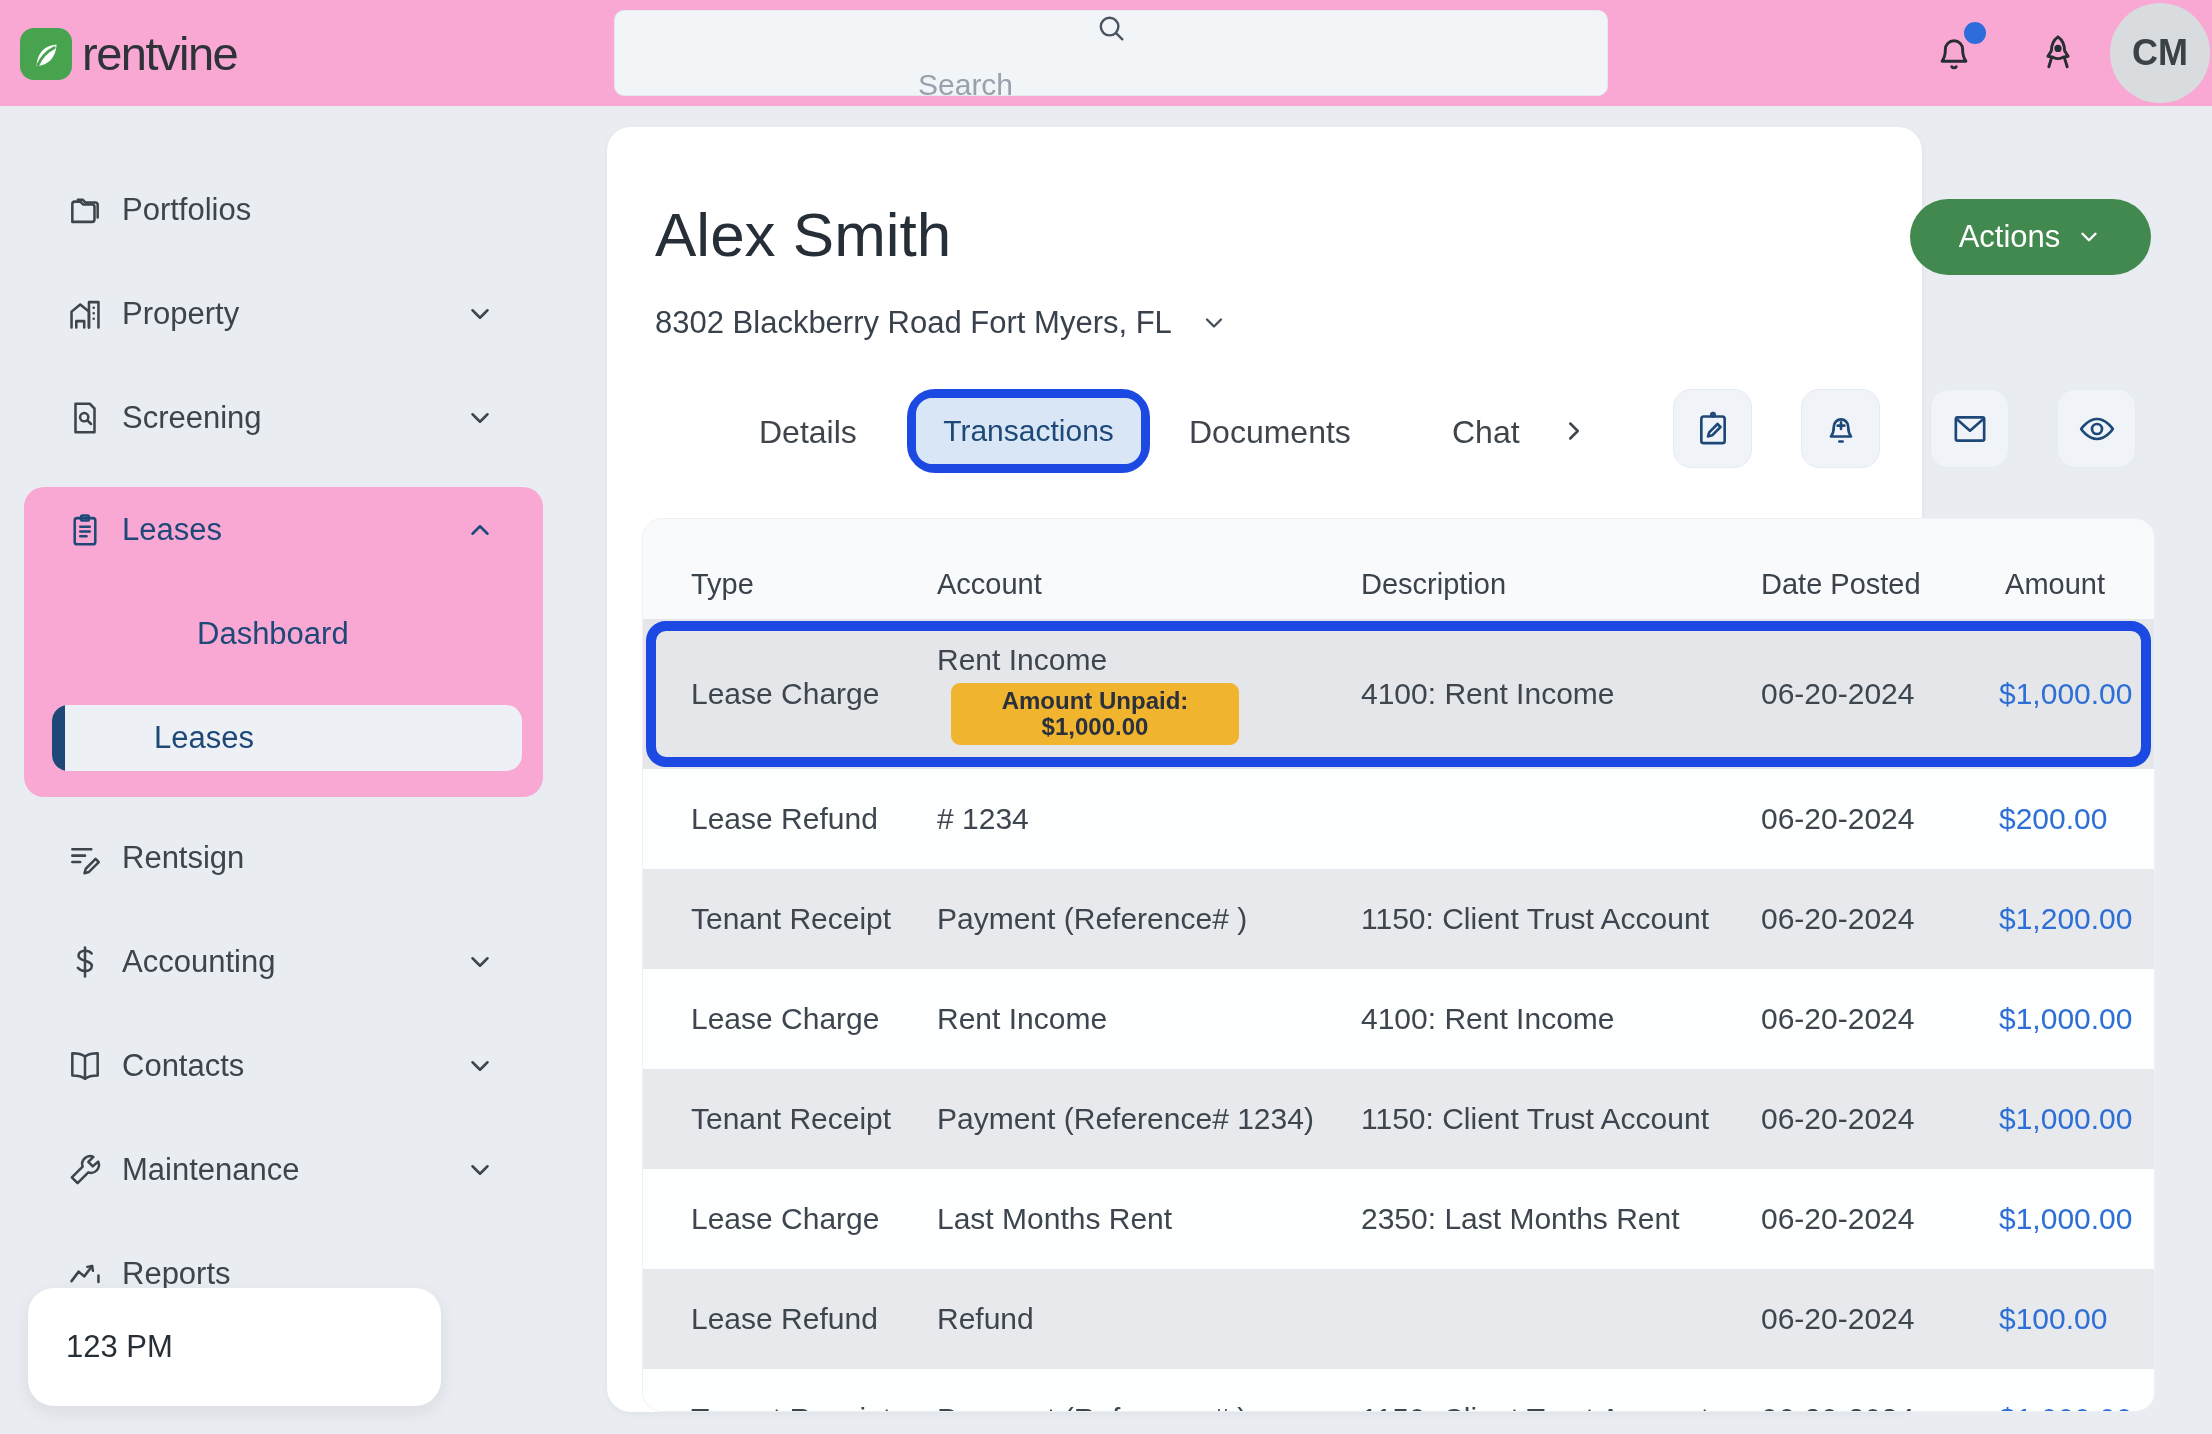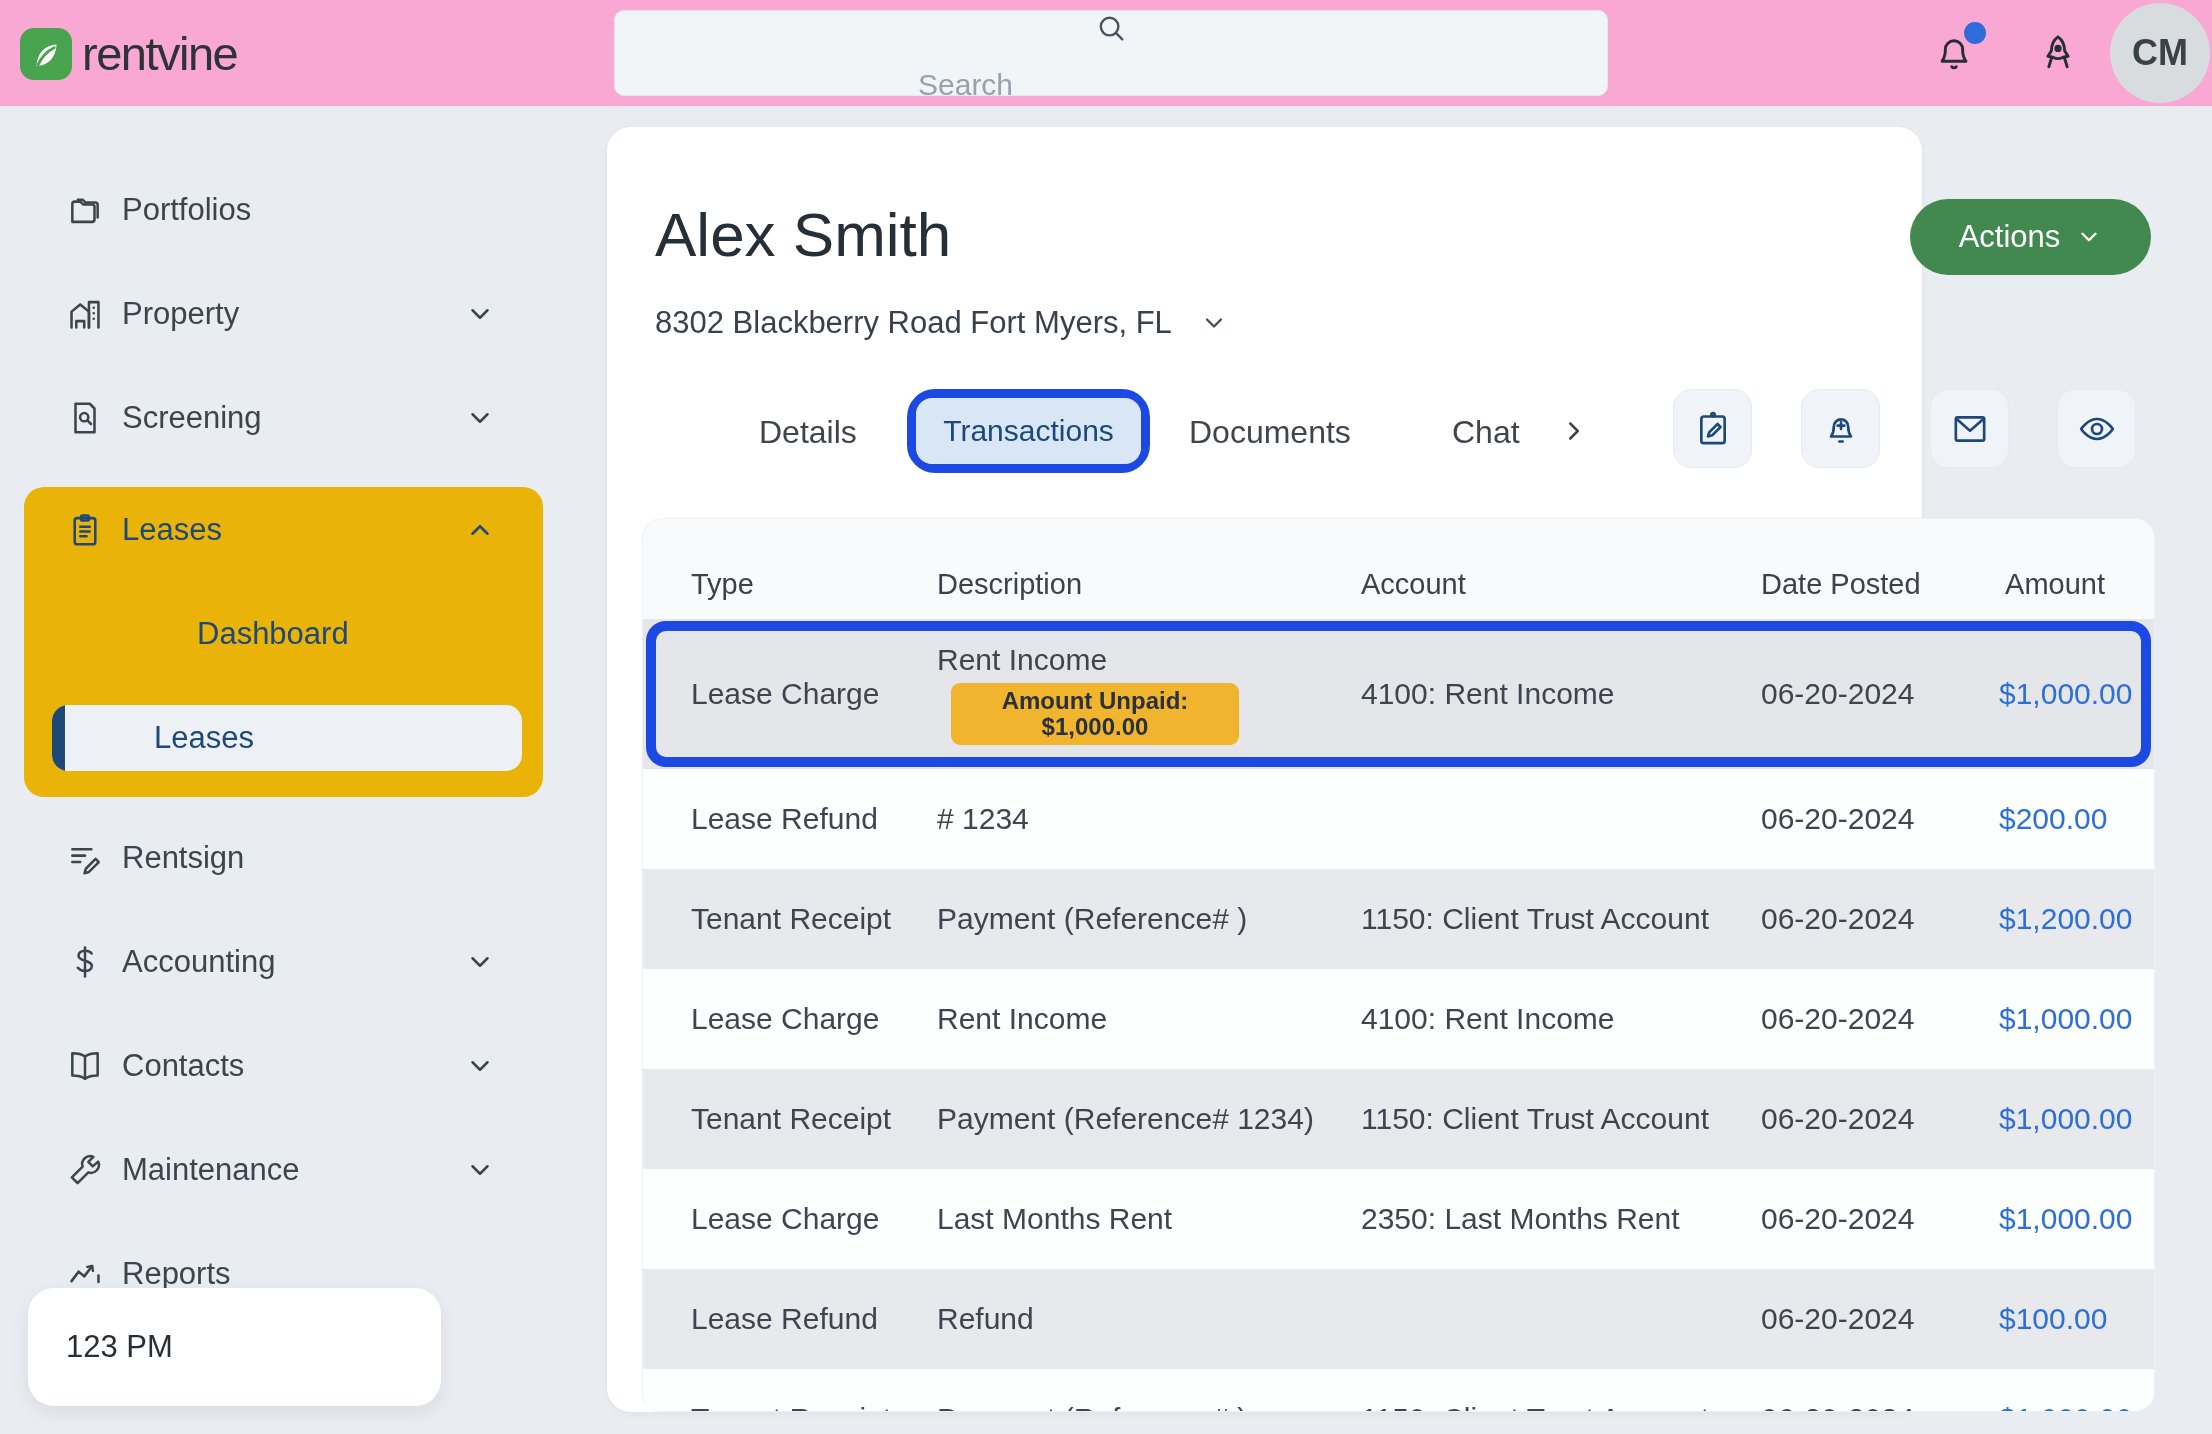"Leases" .side-group { background: #eab308 -> #f9a8d4 }
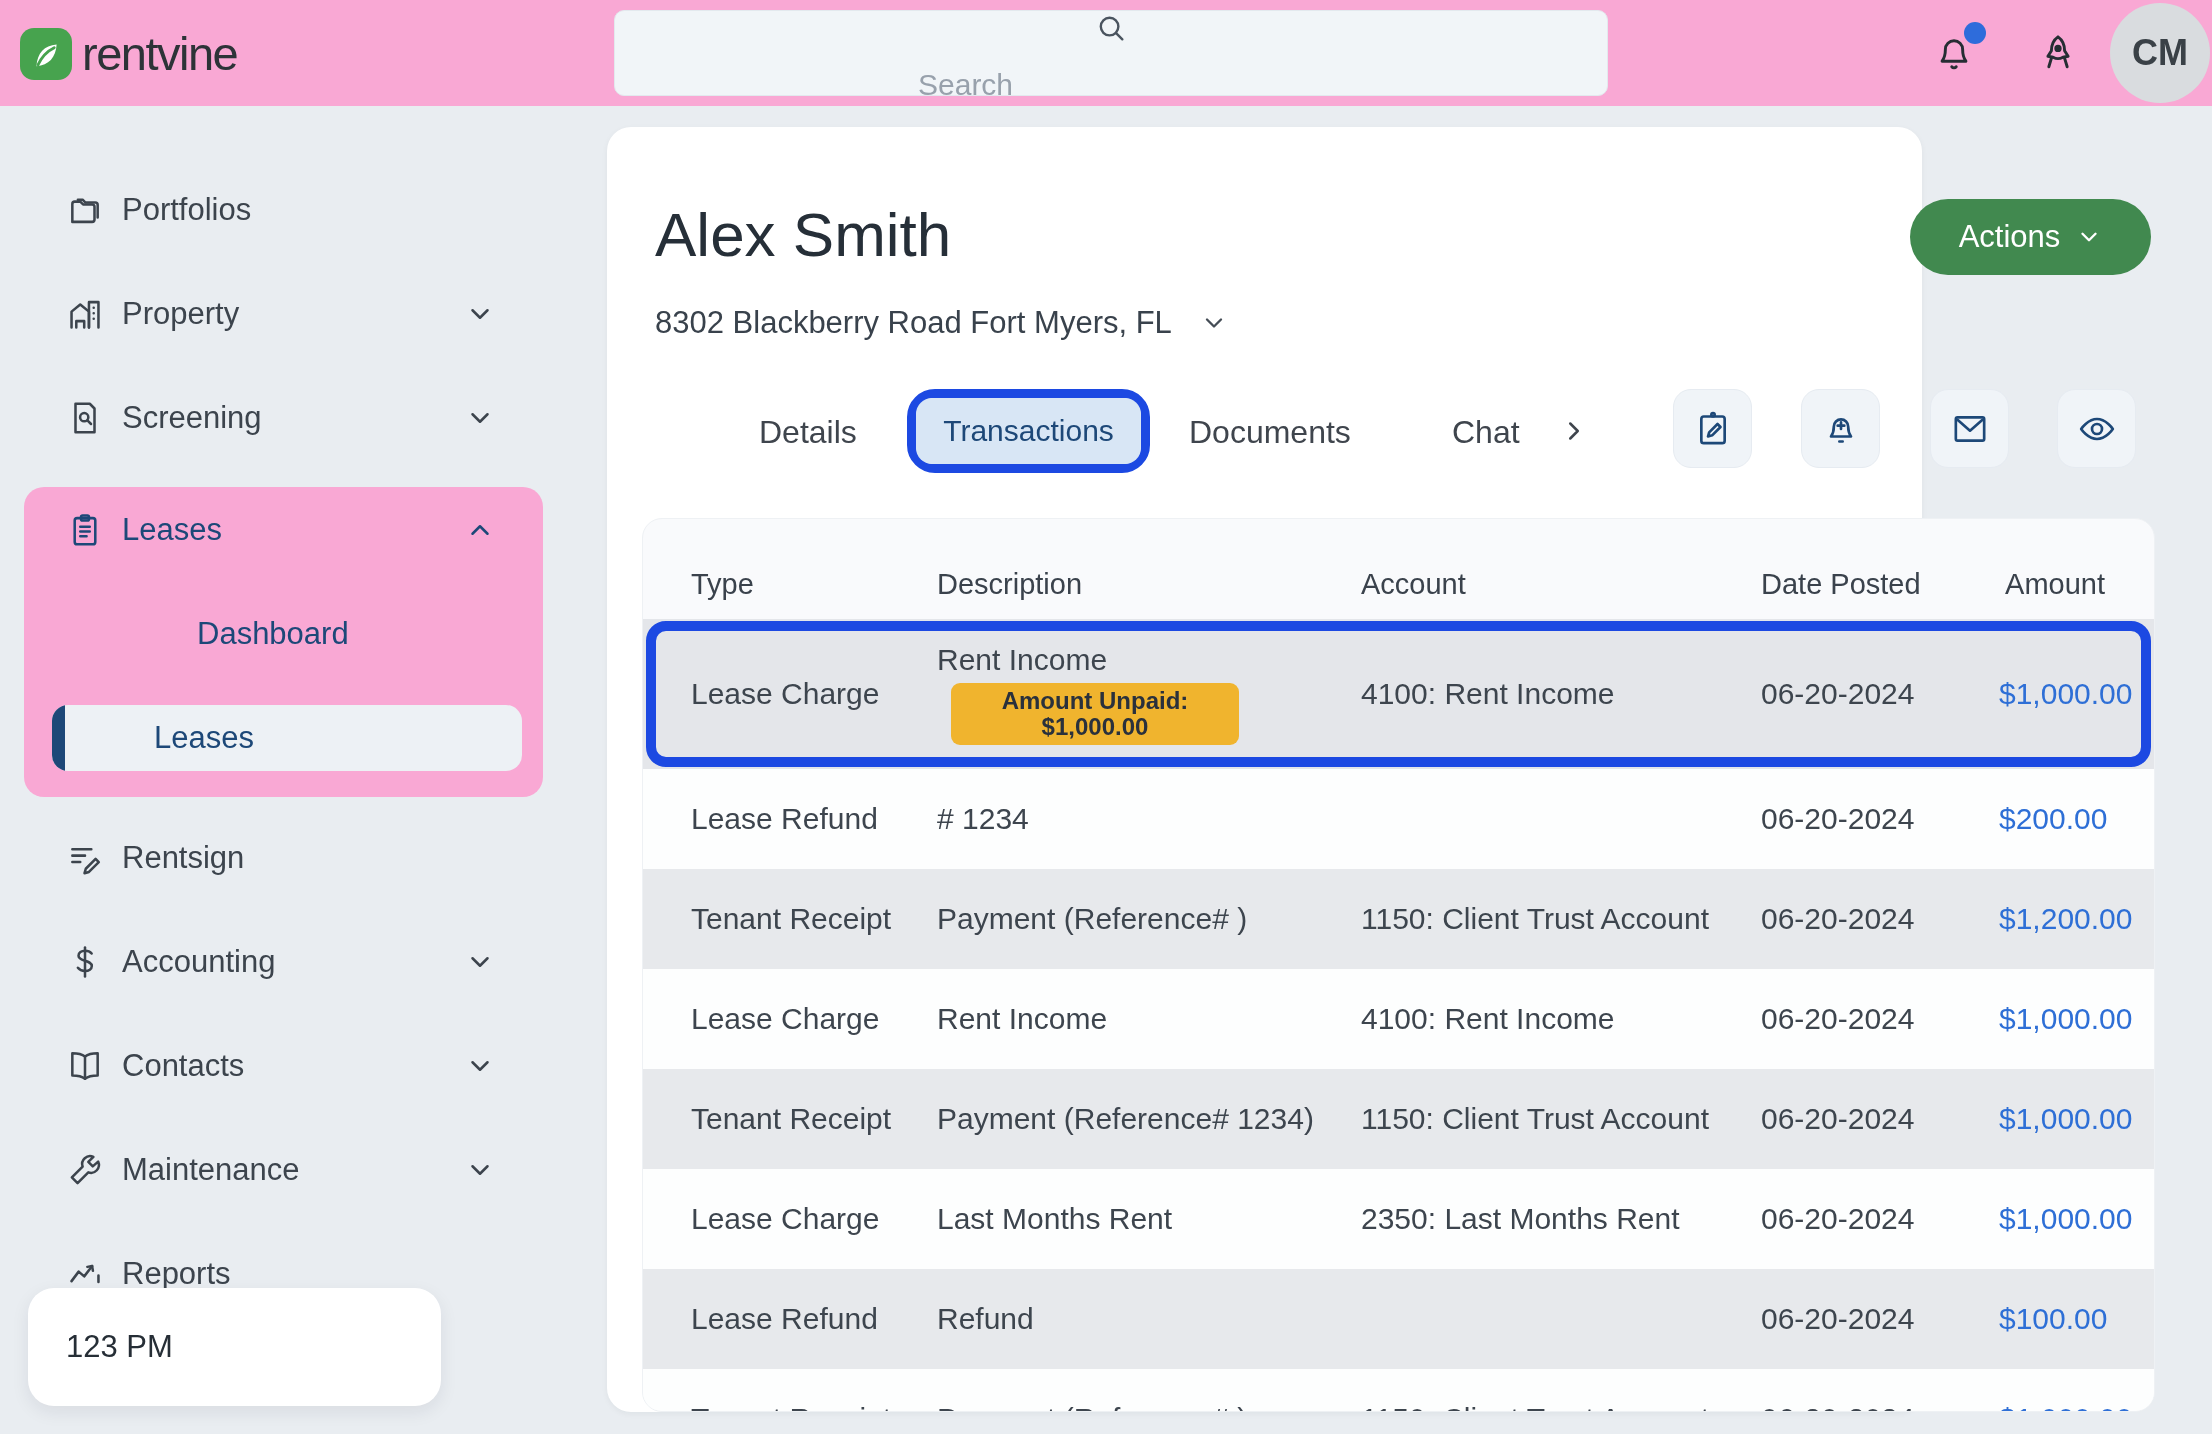"Description" div.cell { order: before "Account" -> after "Account" }
